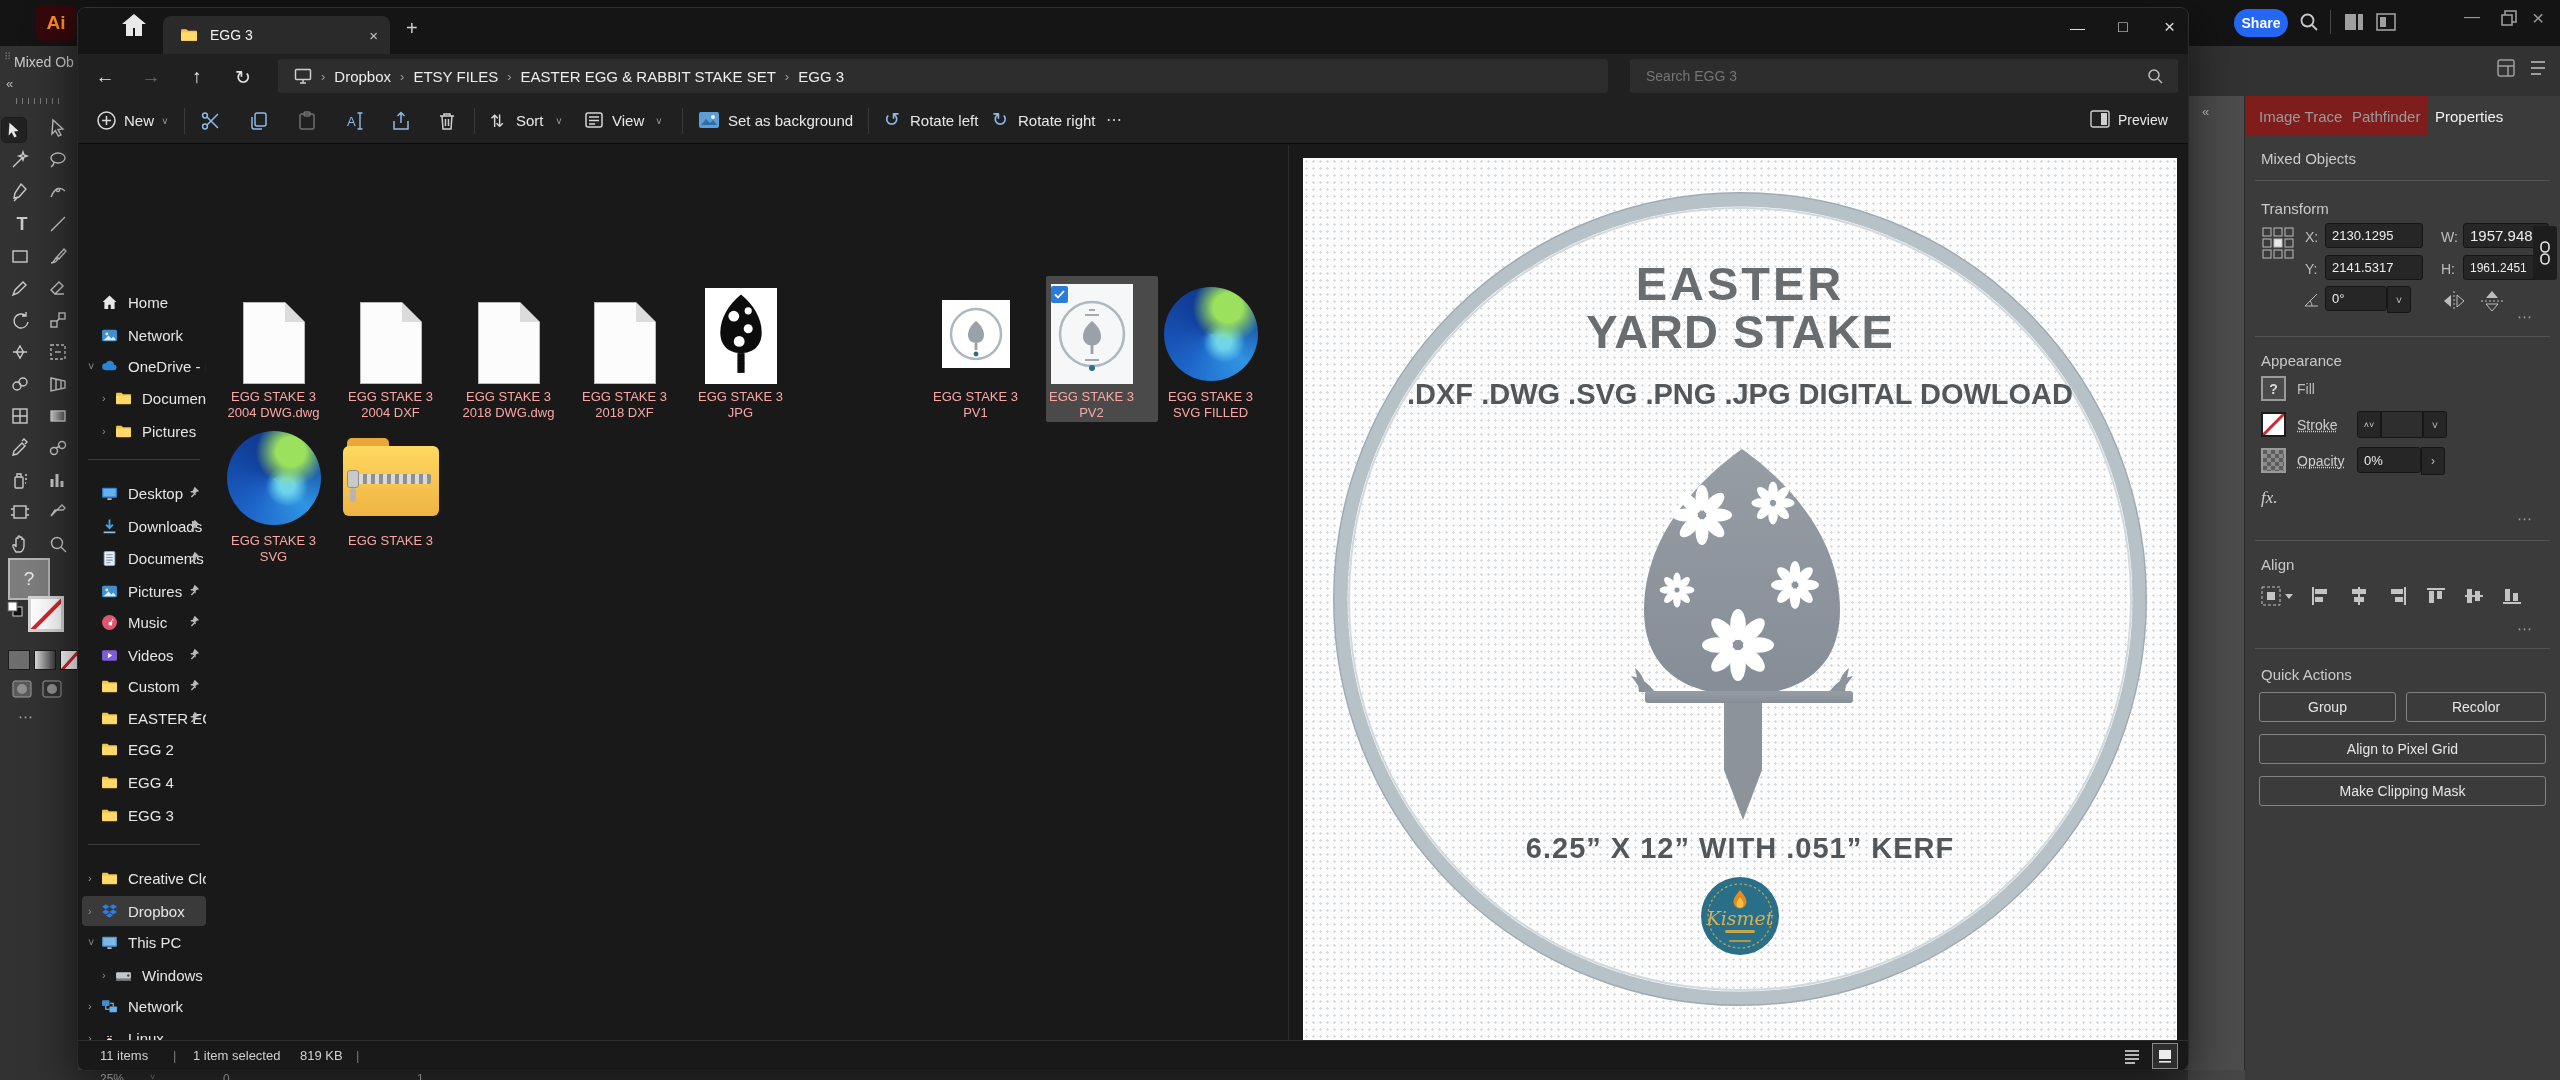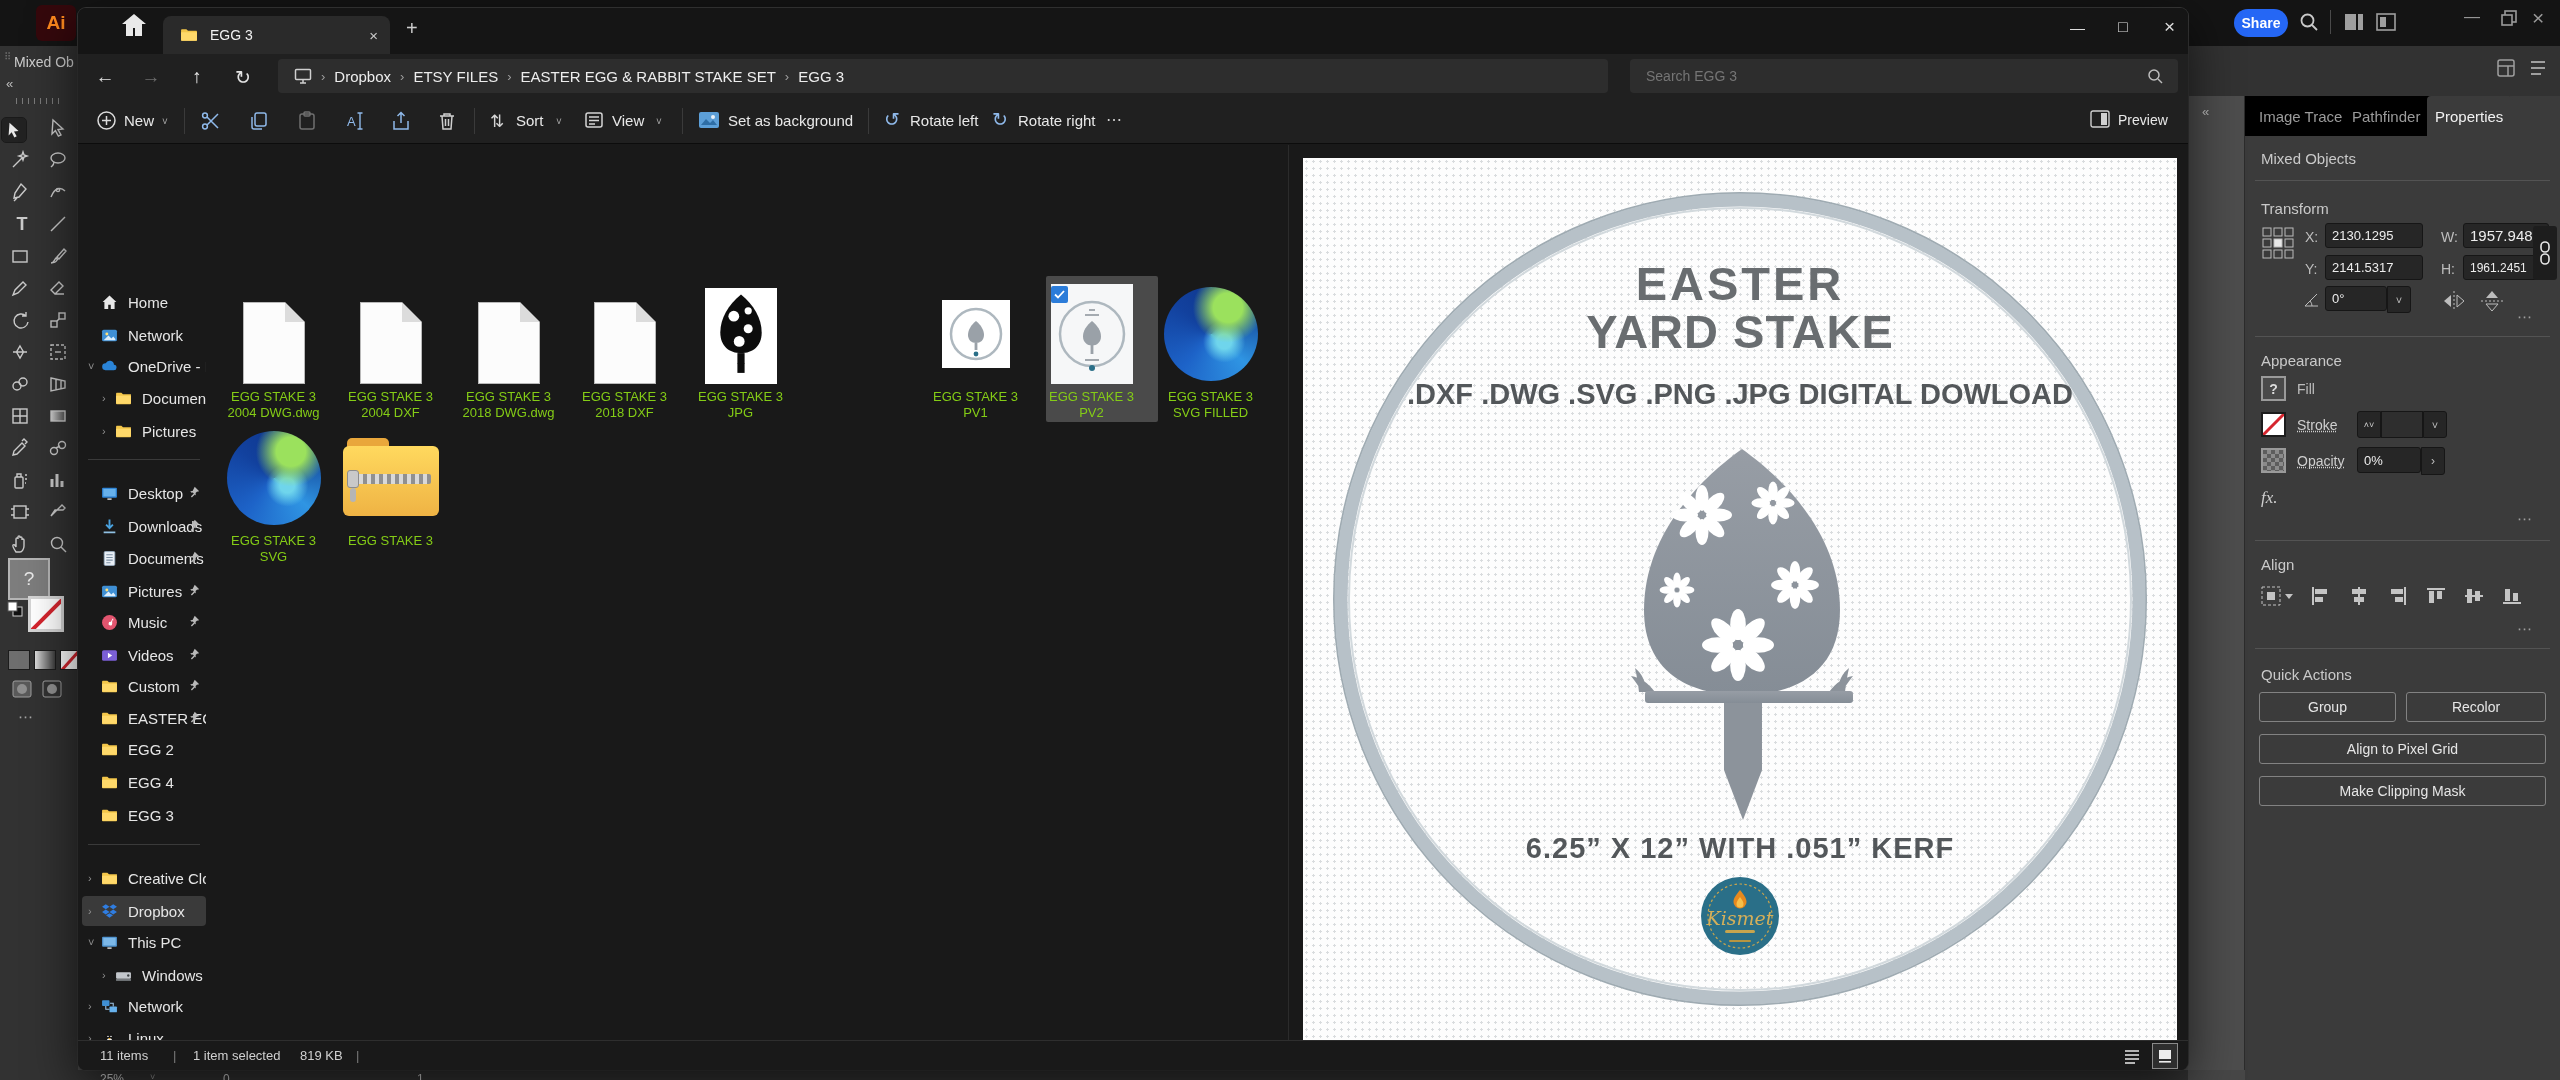"Image Trace" .ptabrow { background: #000000 -> #7f1d1d }
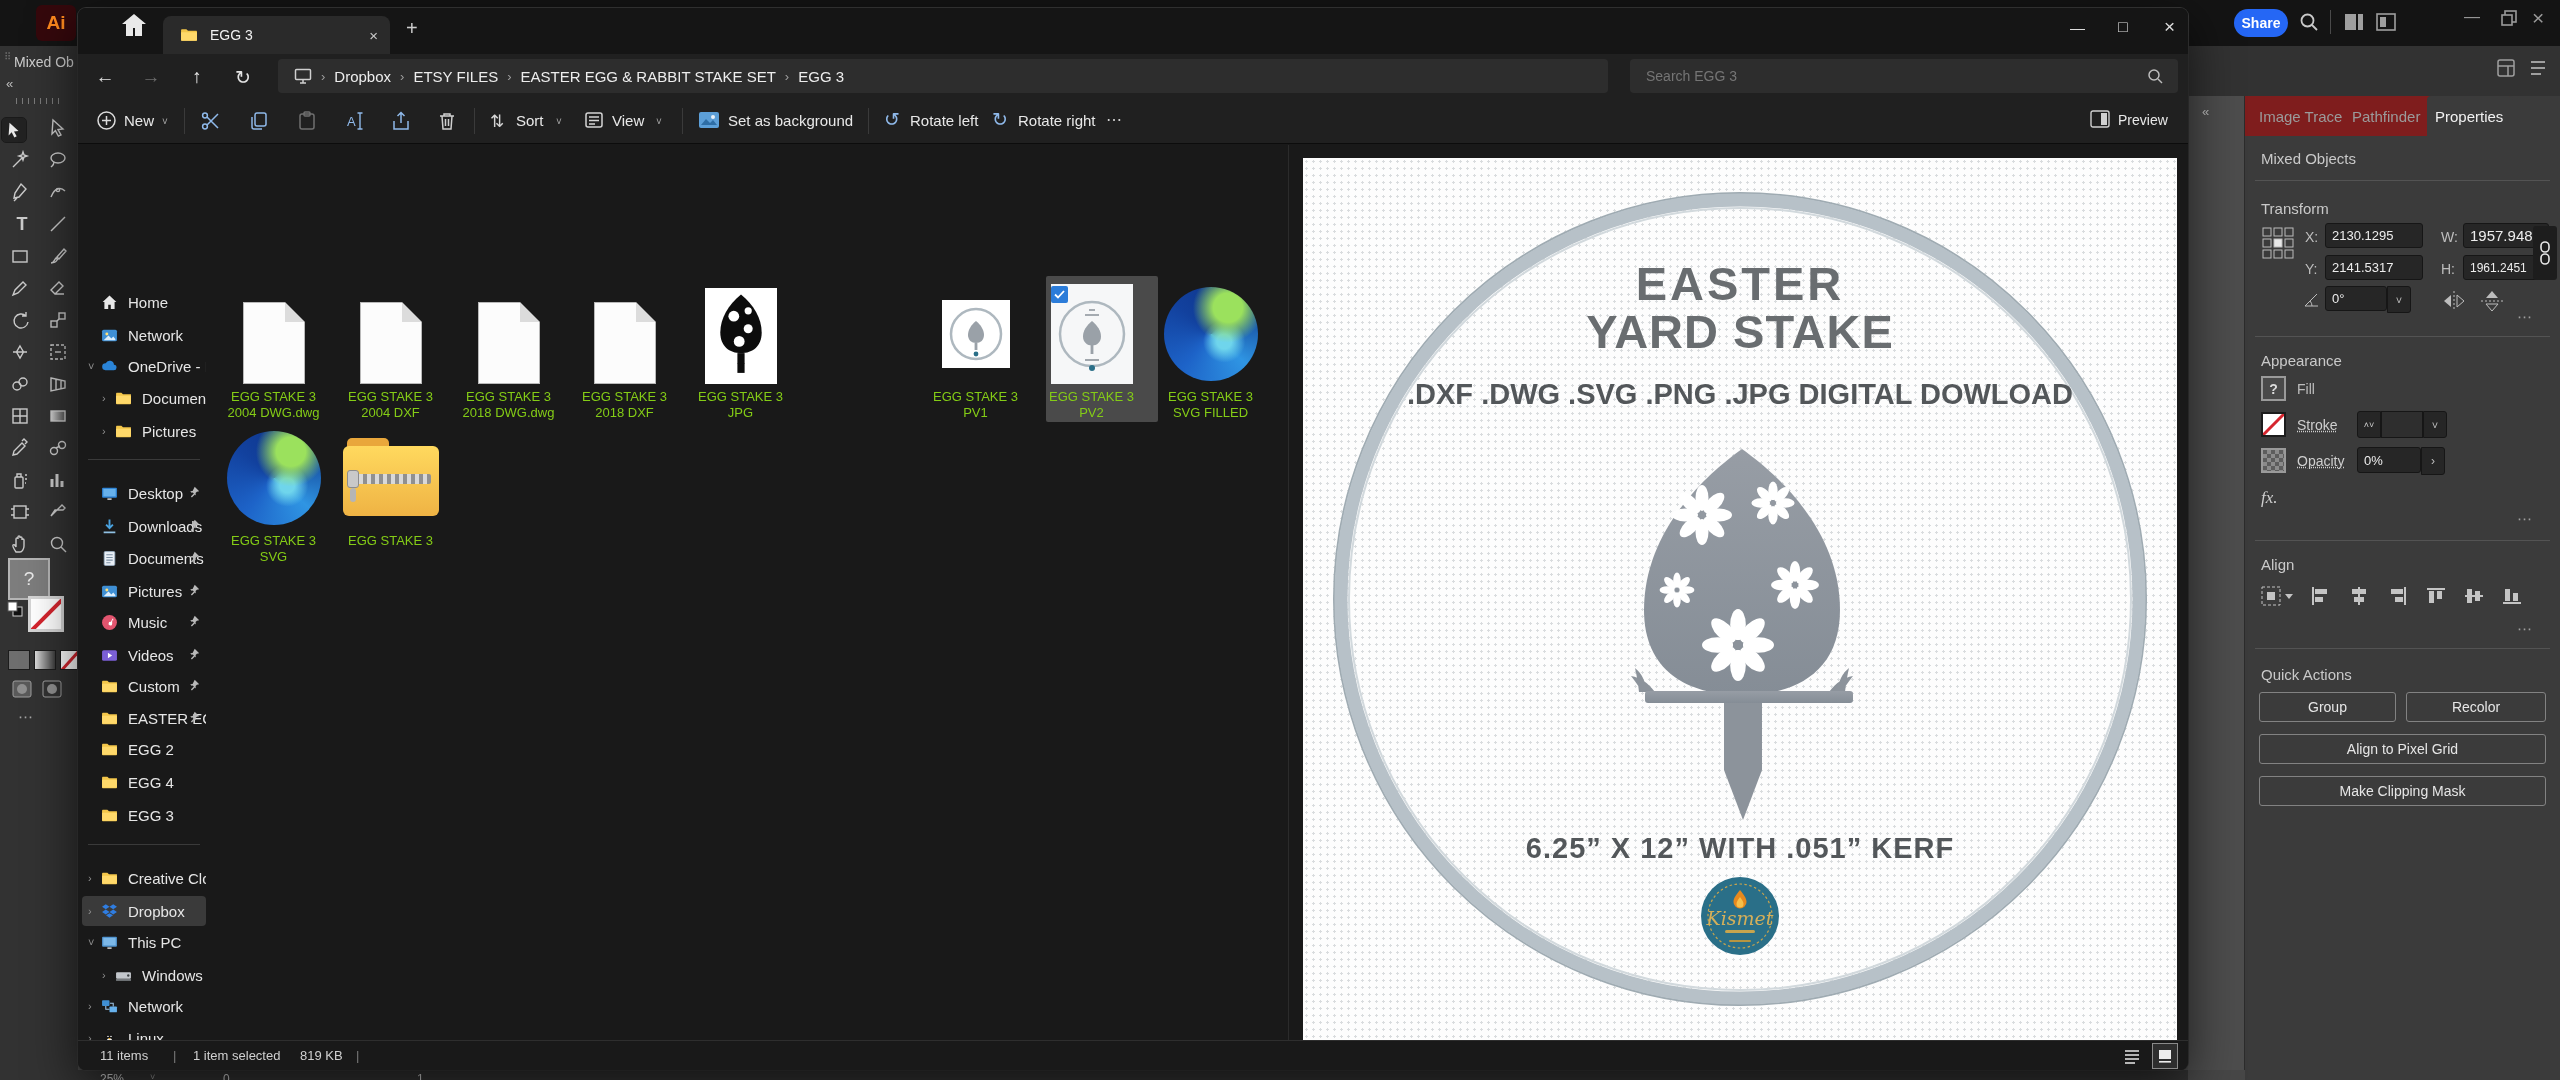"EGG STAKE 3 2004 DWG.dwg" .fi { color: #84cc16 -> #fca5a5 }
